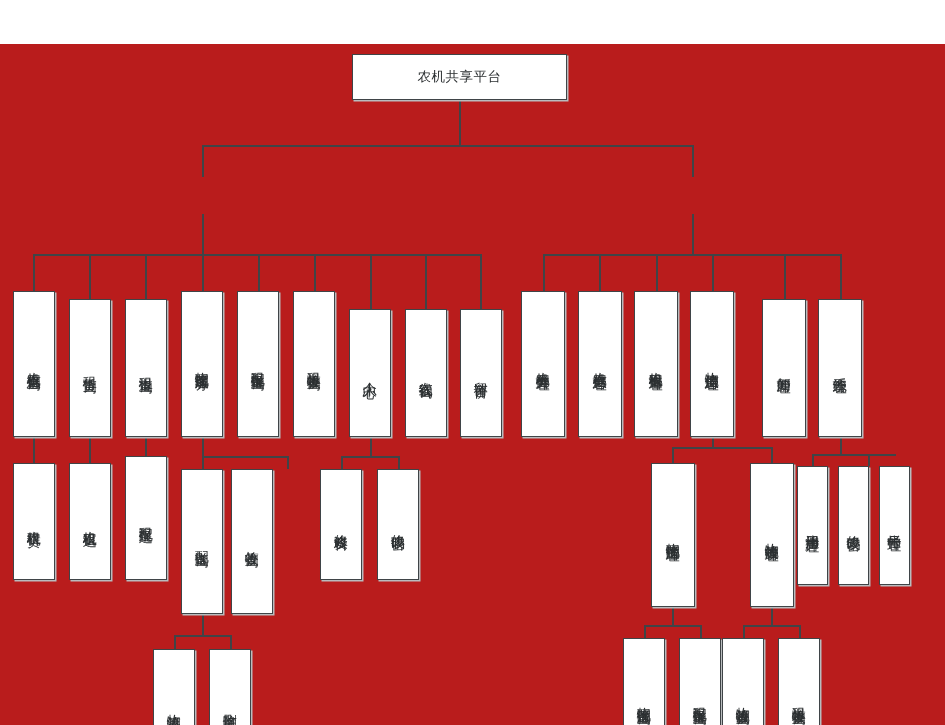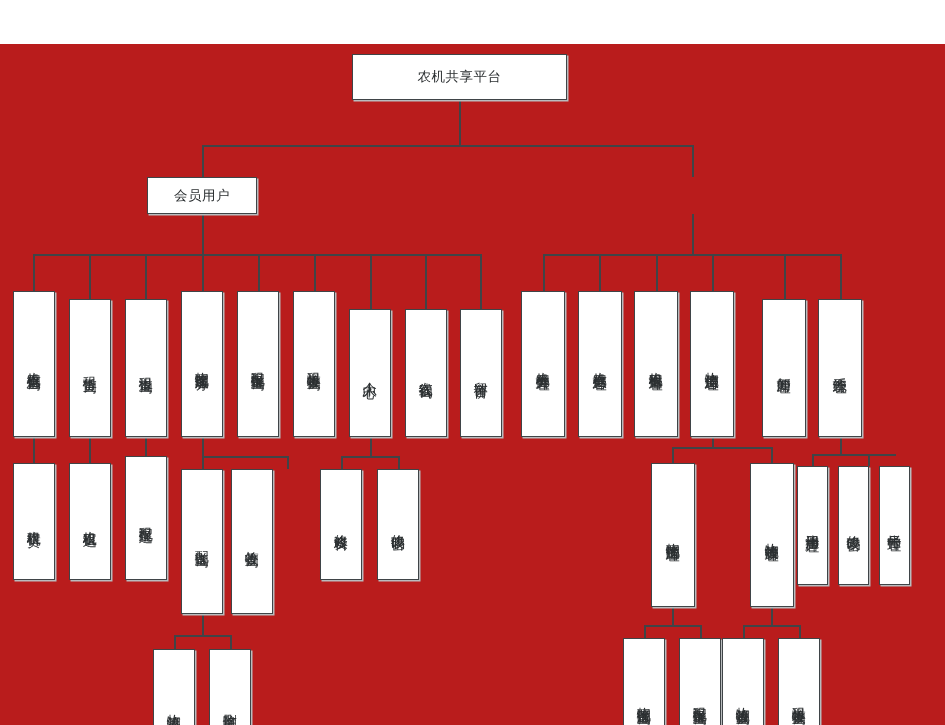"会员用户" div.node { html: <div> <span>会员用户</span> </div> -> none }
